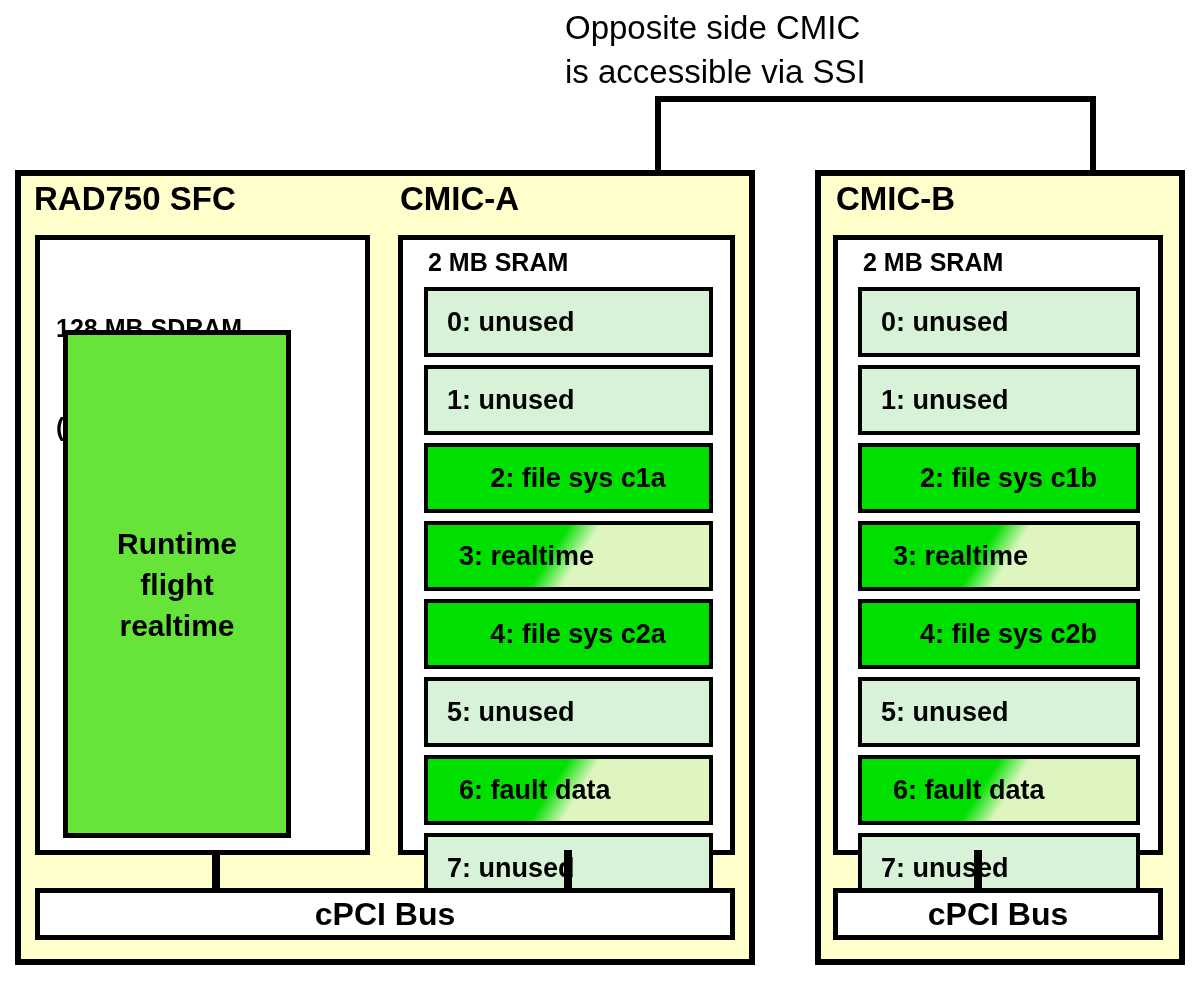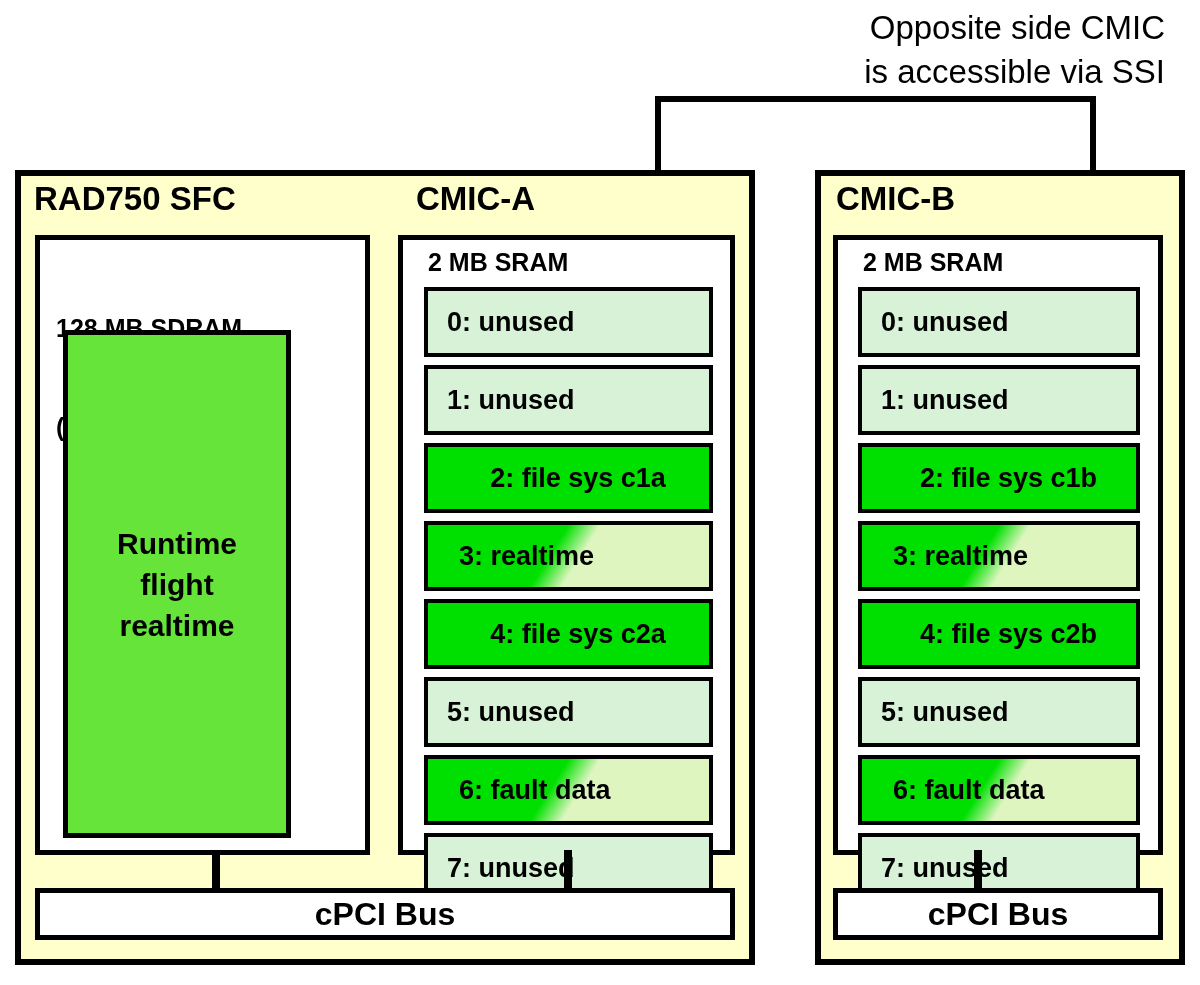"Opposite side CMIC" .annotation { text-align: right -> left }
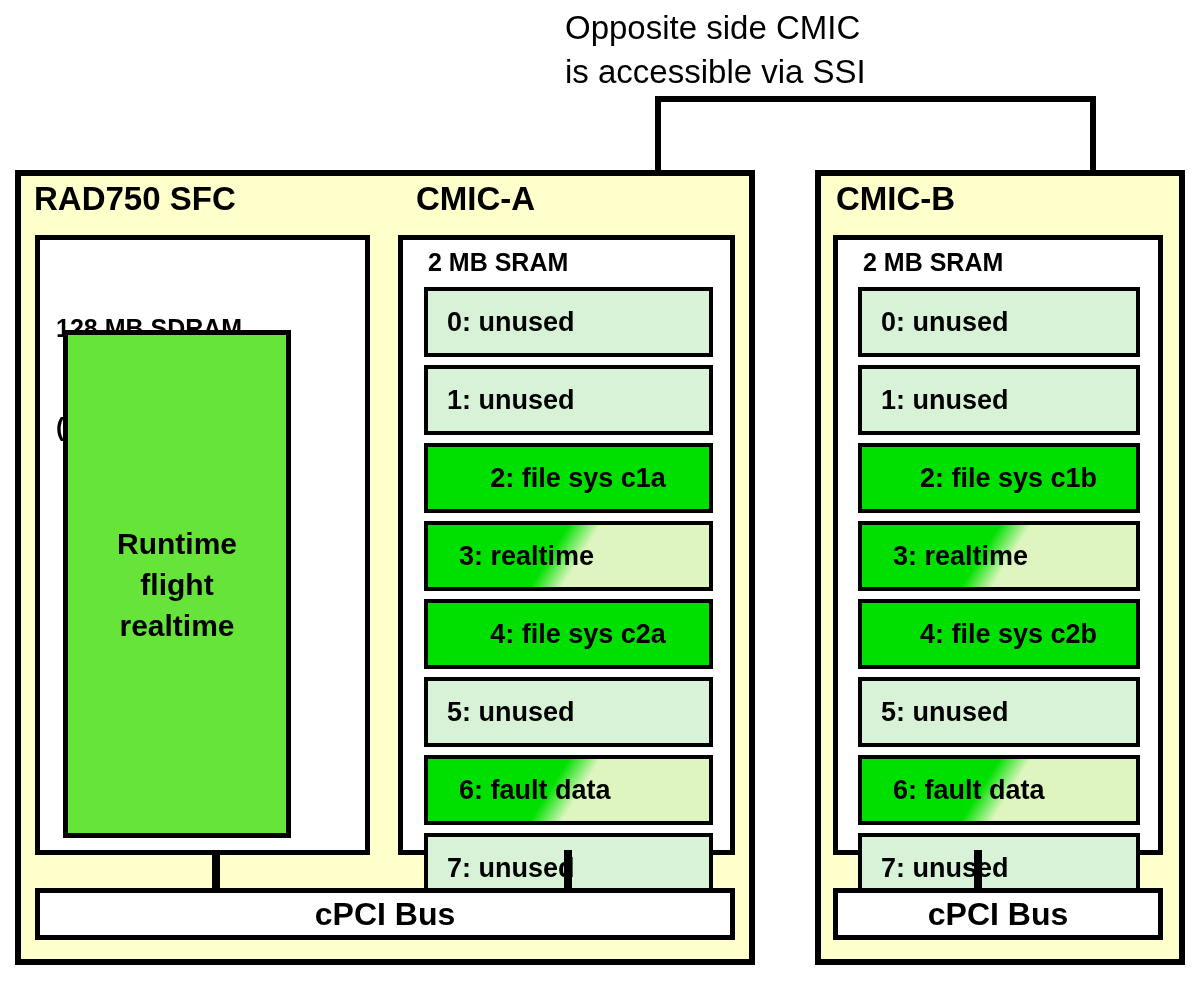"CMIC-A" div.abs { left: 416px -> 400px }
